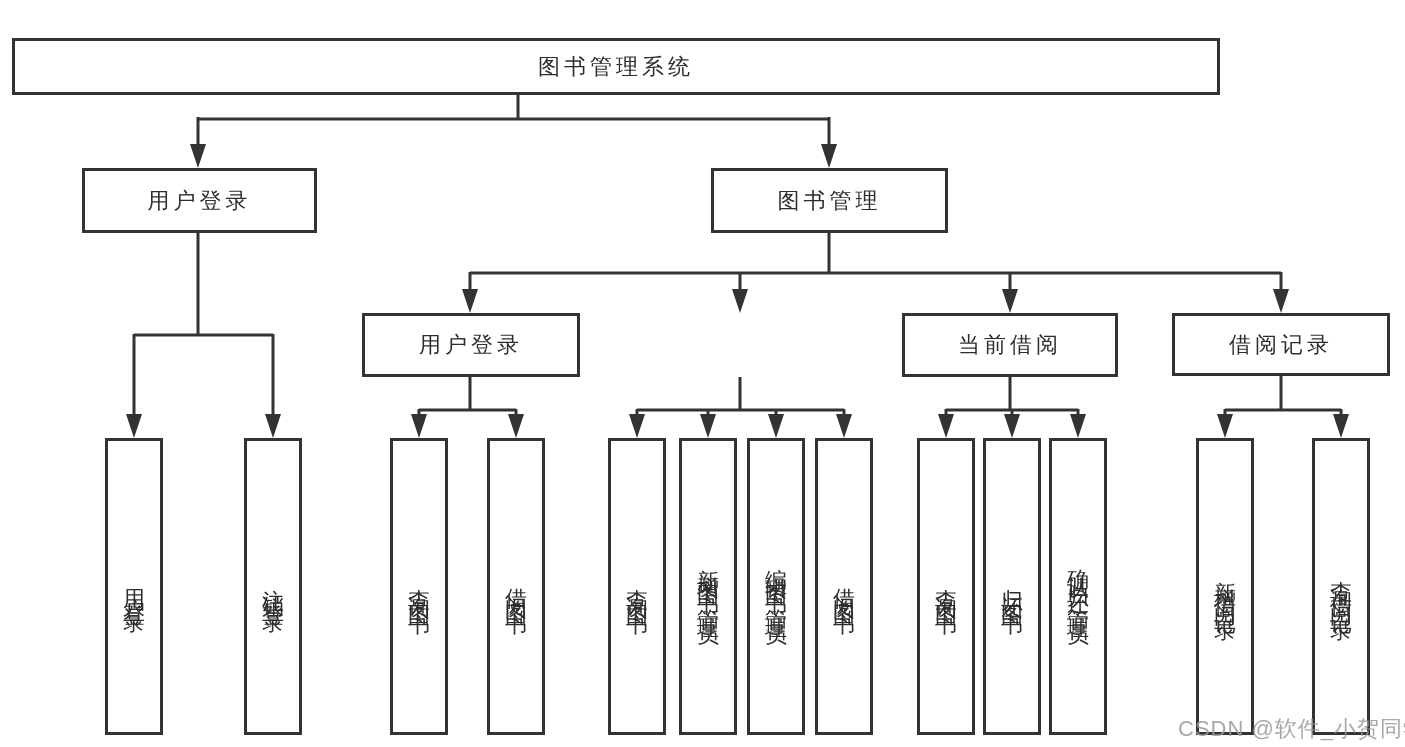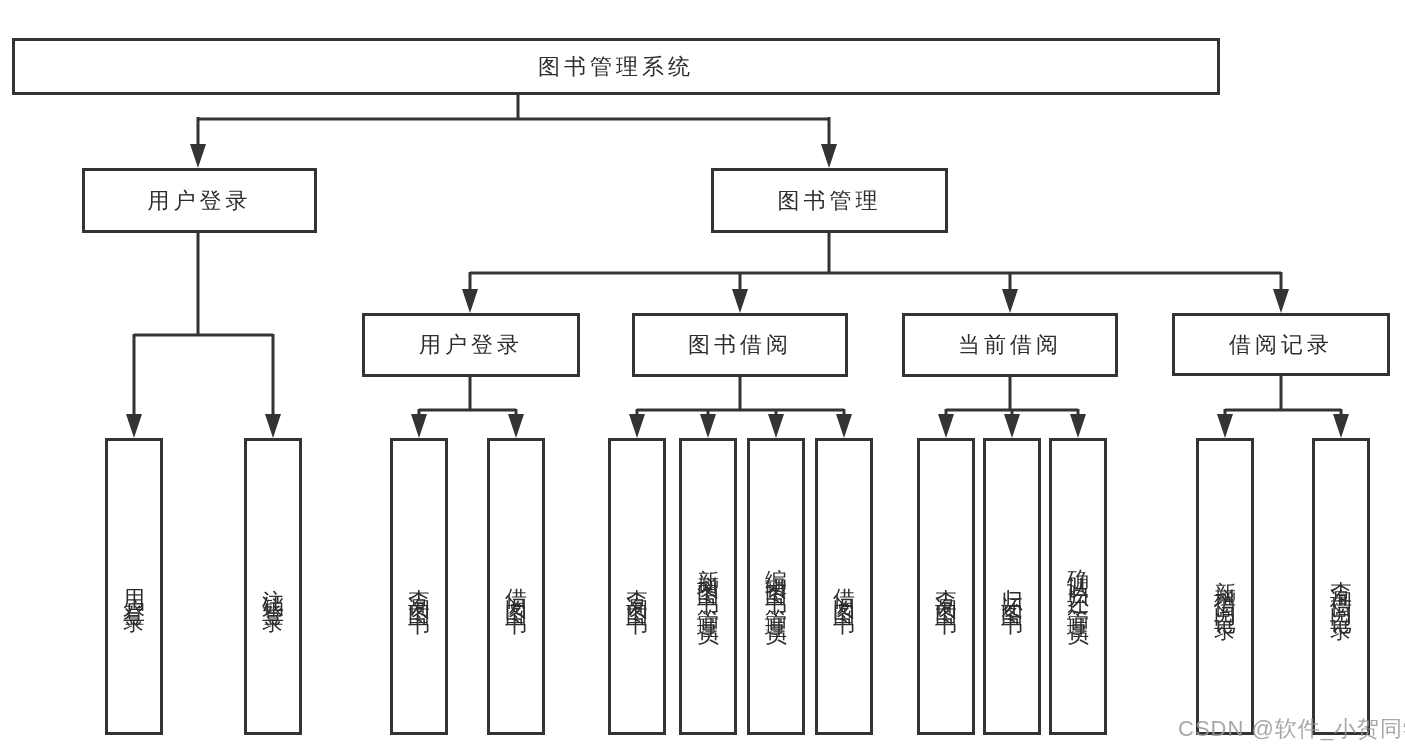"图书借阅" div.node { html: <div> <span>图书借阅</span> </div> -> none }
